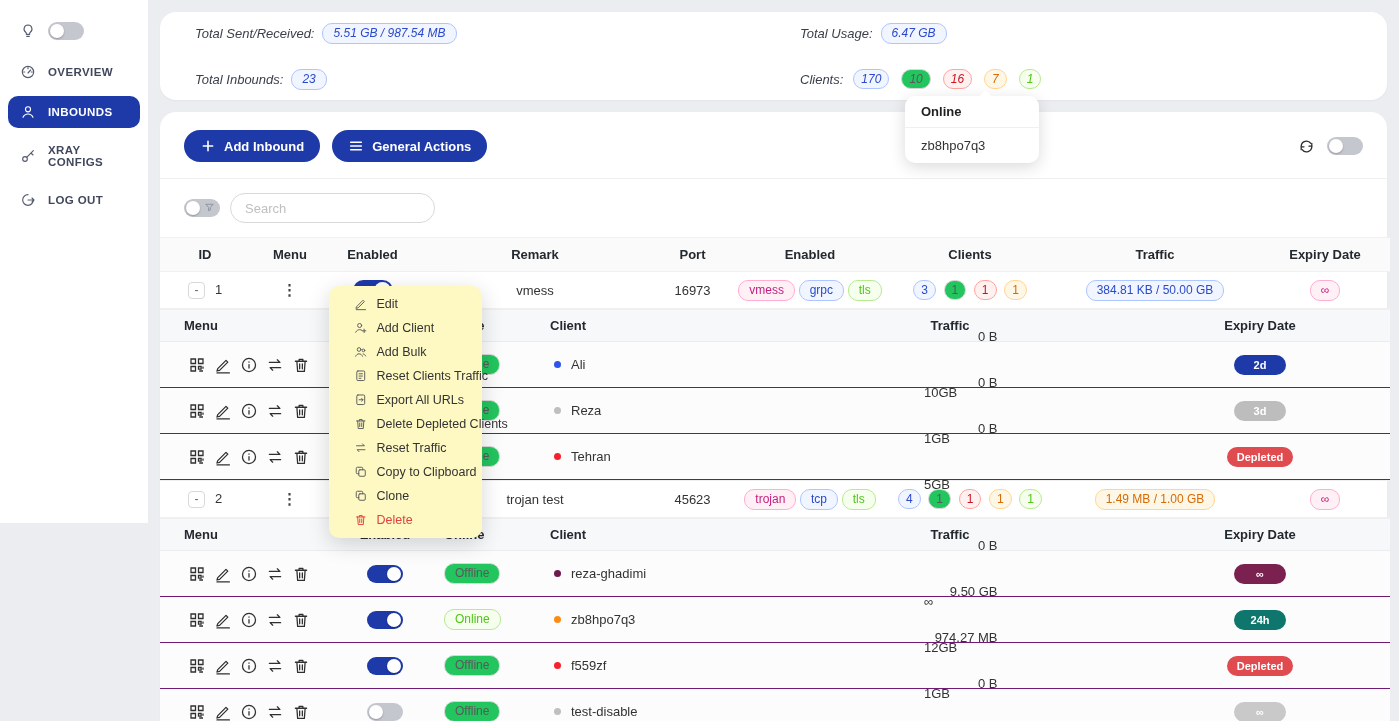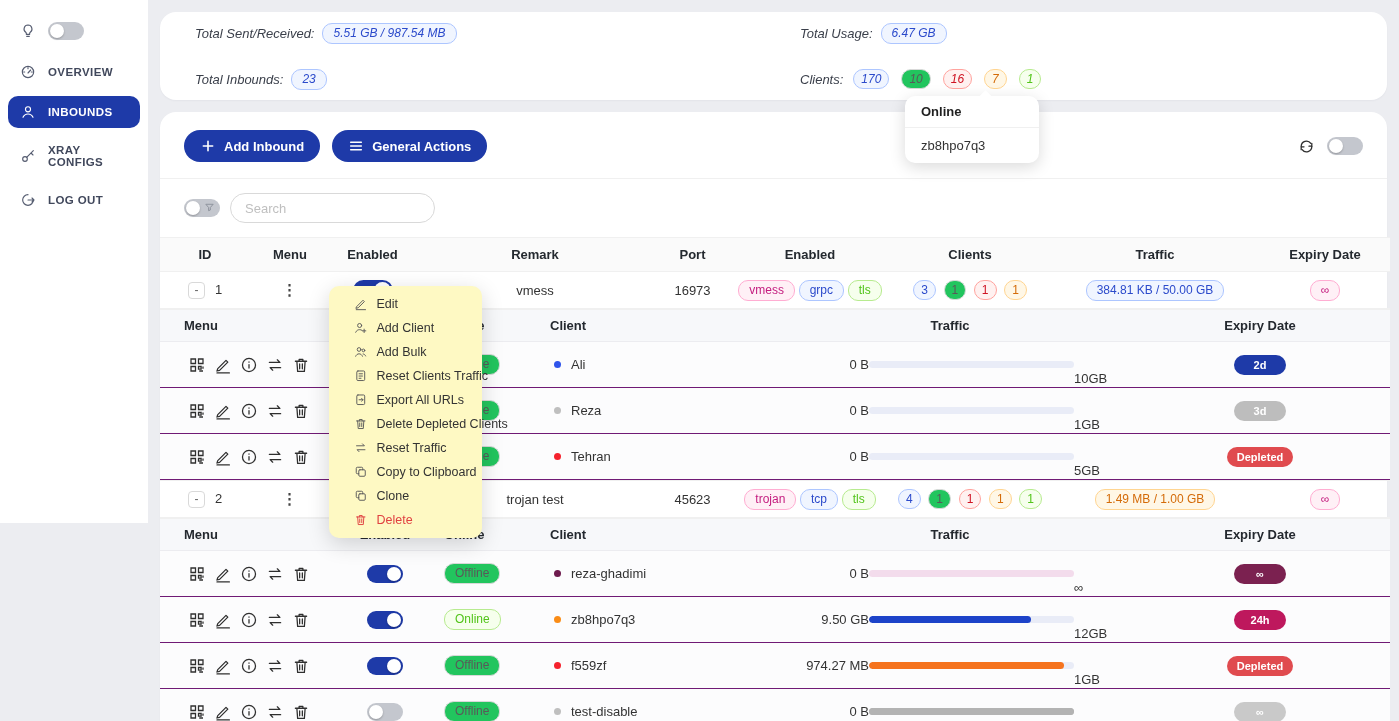"0 B" .traffic-cell { flex-direction: none -> column; gap: 0 -> 7px }
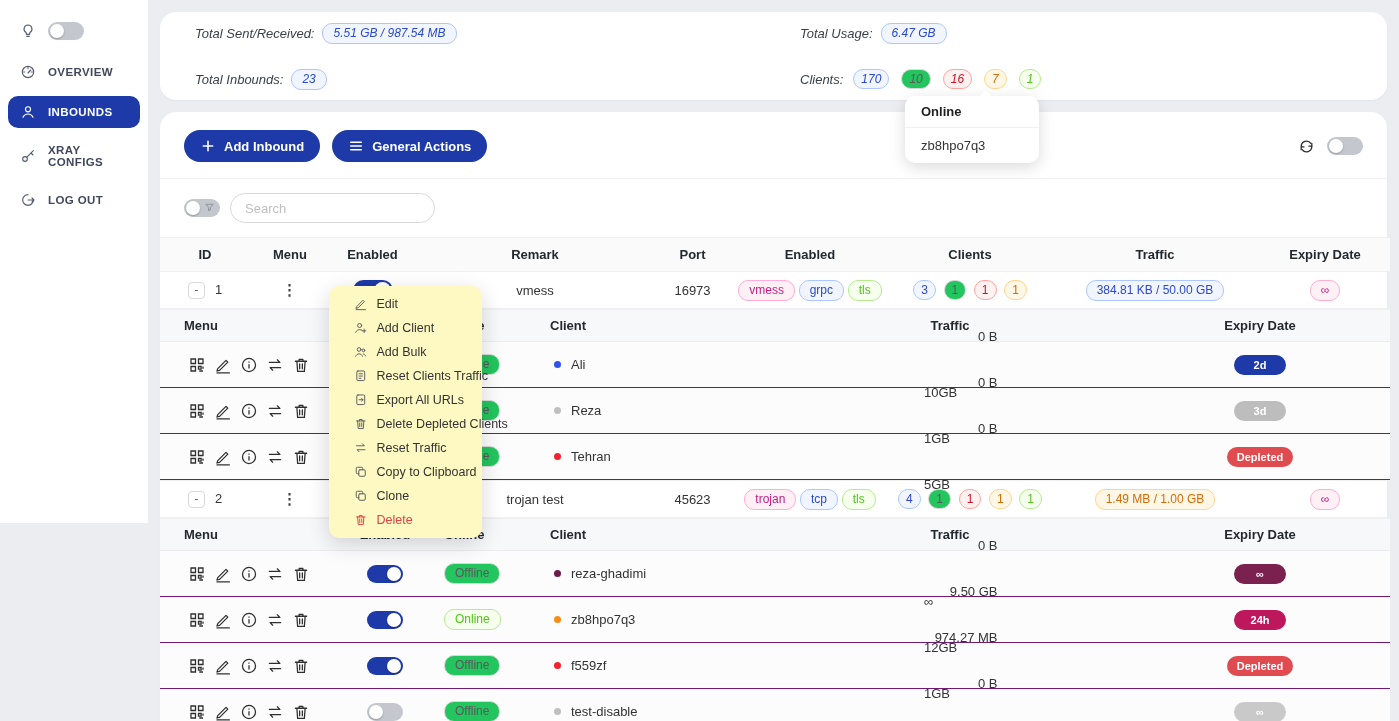"24h" span.pill { background: #be185d -> #0f766e }
